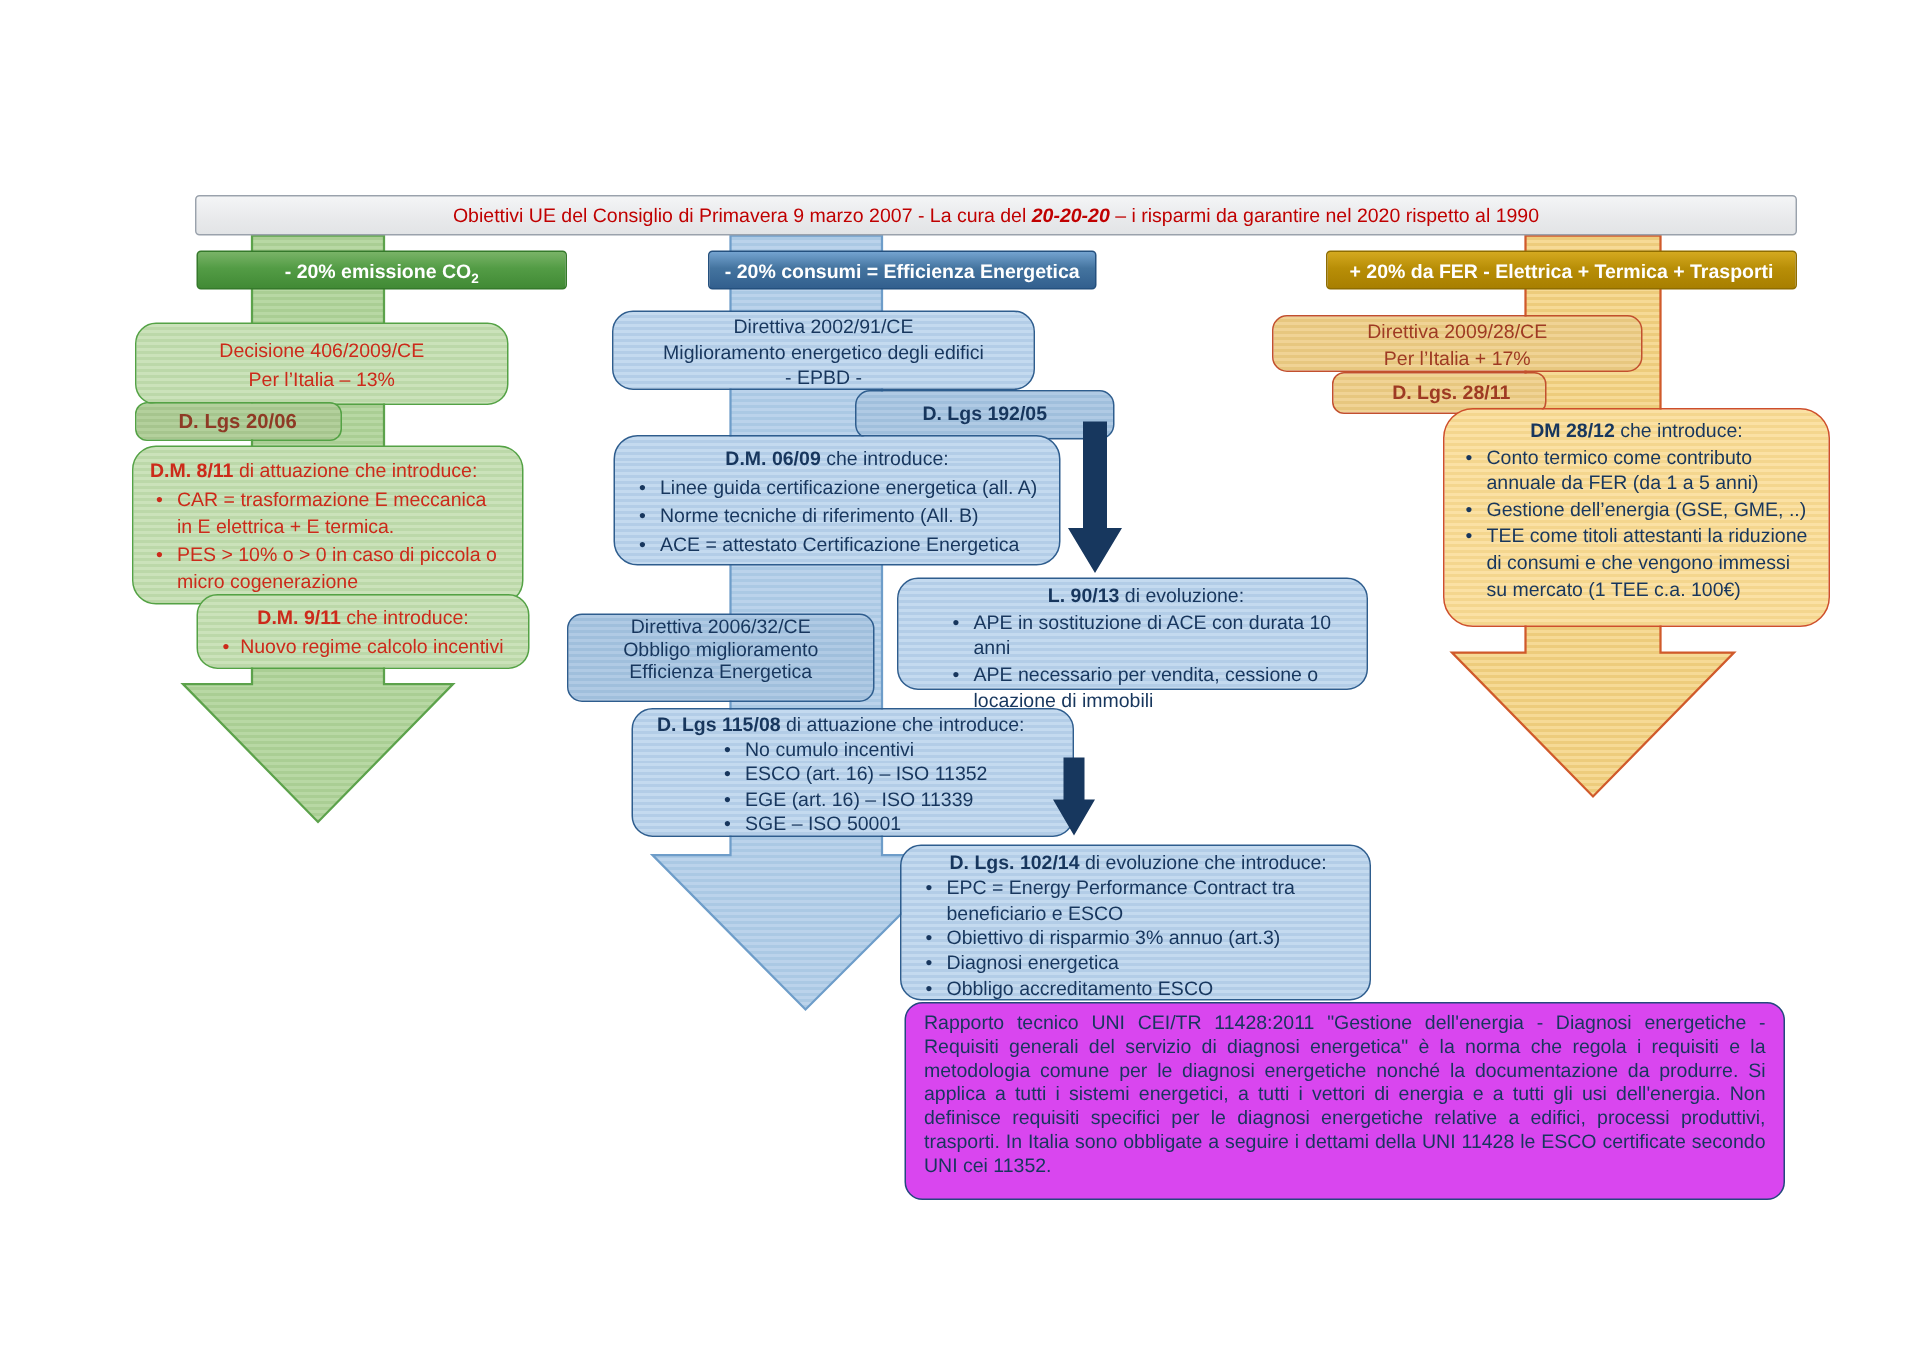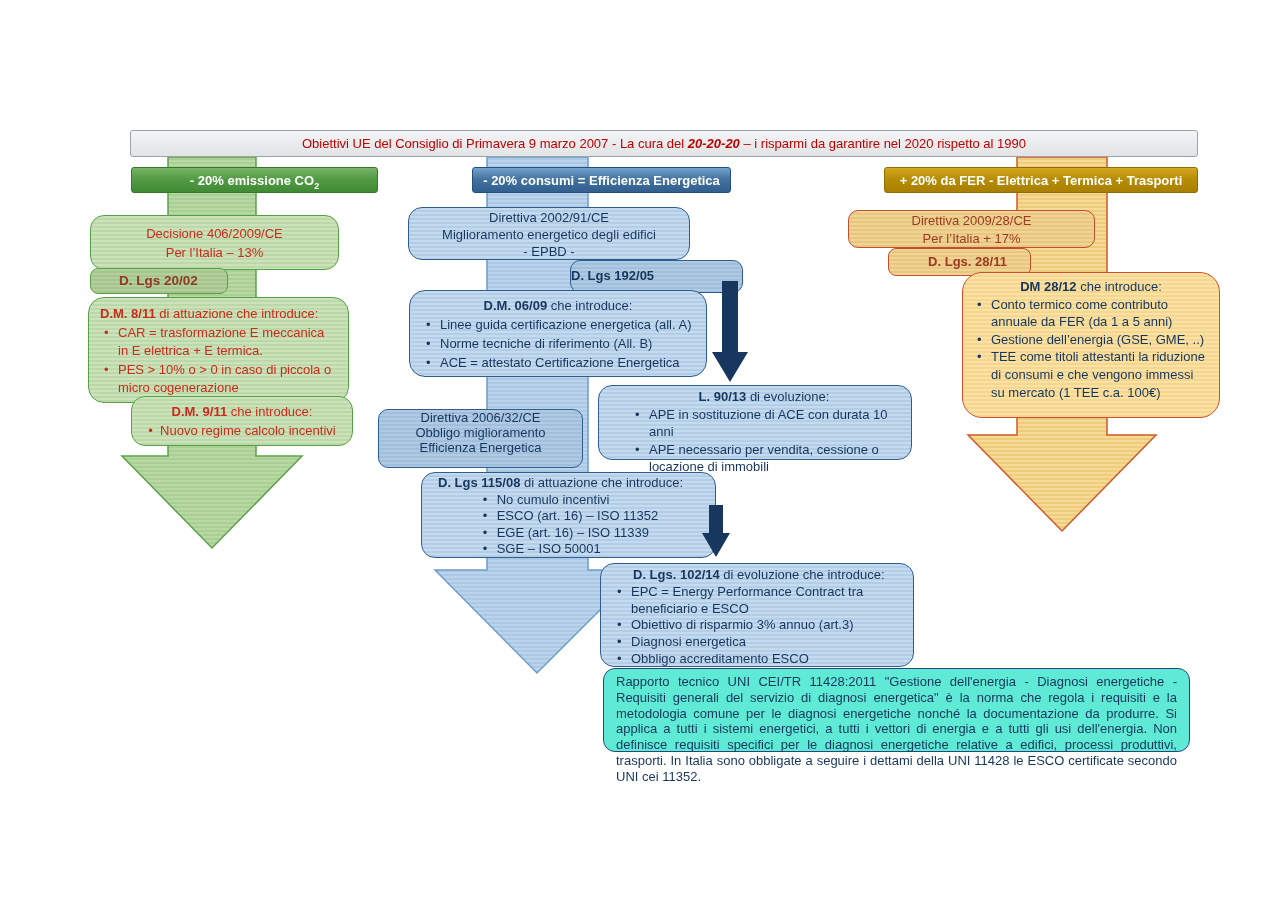"D. Lgs 20/02" span { text: 20/02 -> 20/06 }
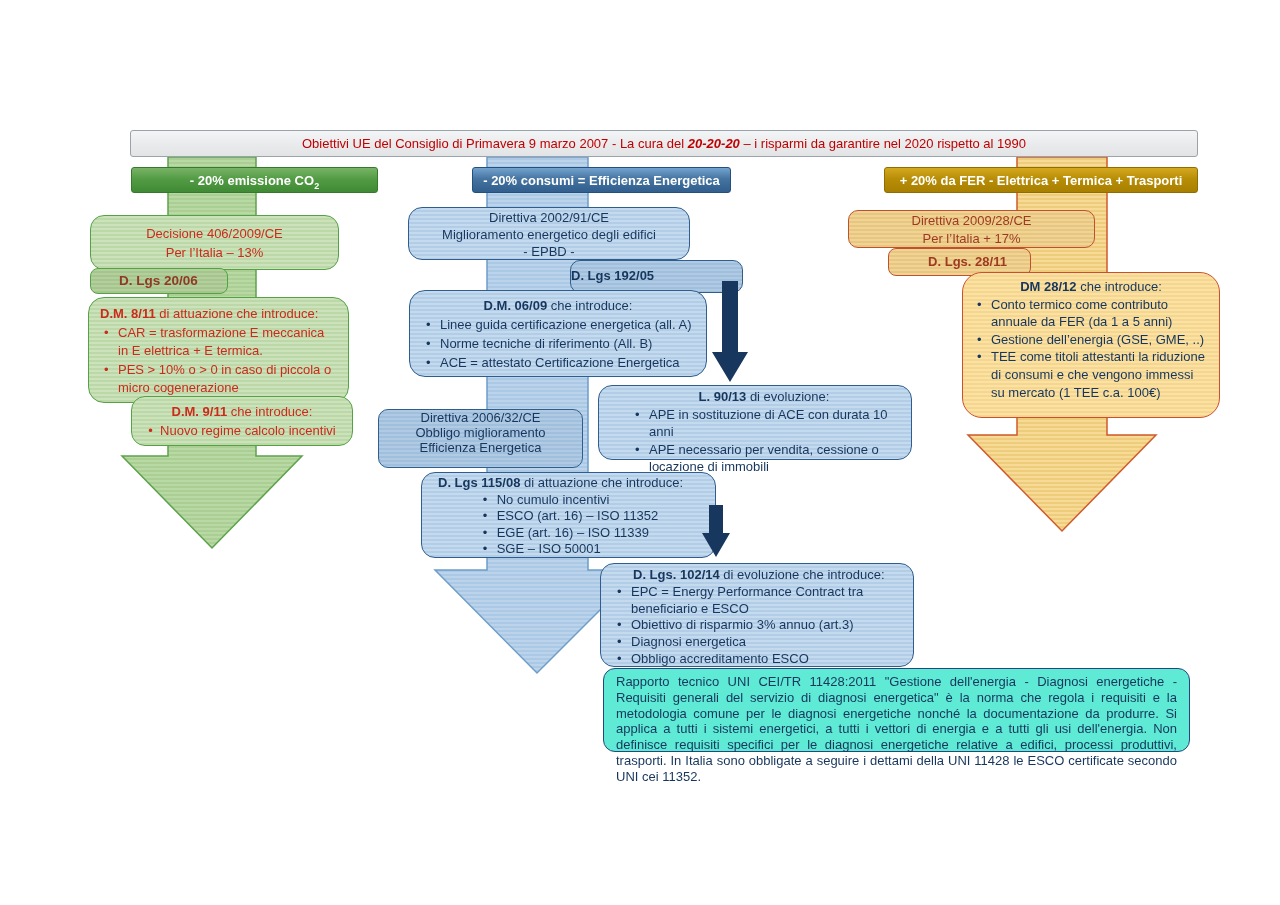"D. Lgs 192/05" div.abs { text-align: left -> center }
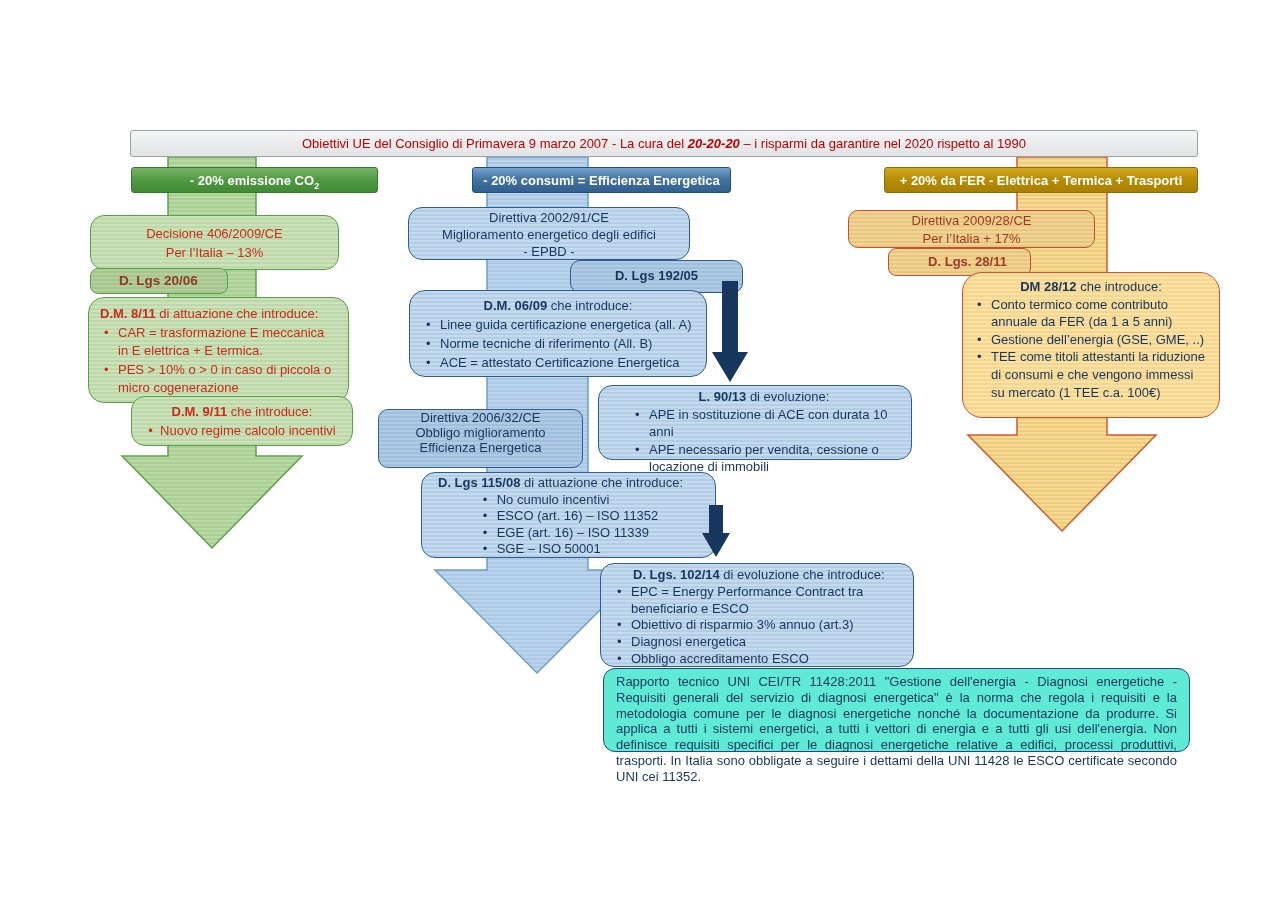"Rapporto tecnico UNI CEI/TR 11428:2011" .note { background: #5eead4 -> #d946ef; height: 84px -> 132px }
